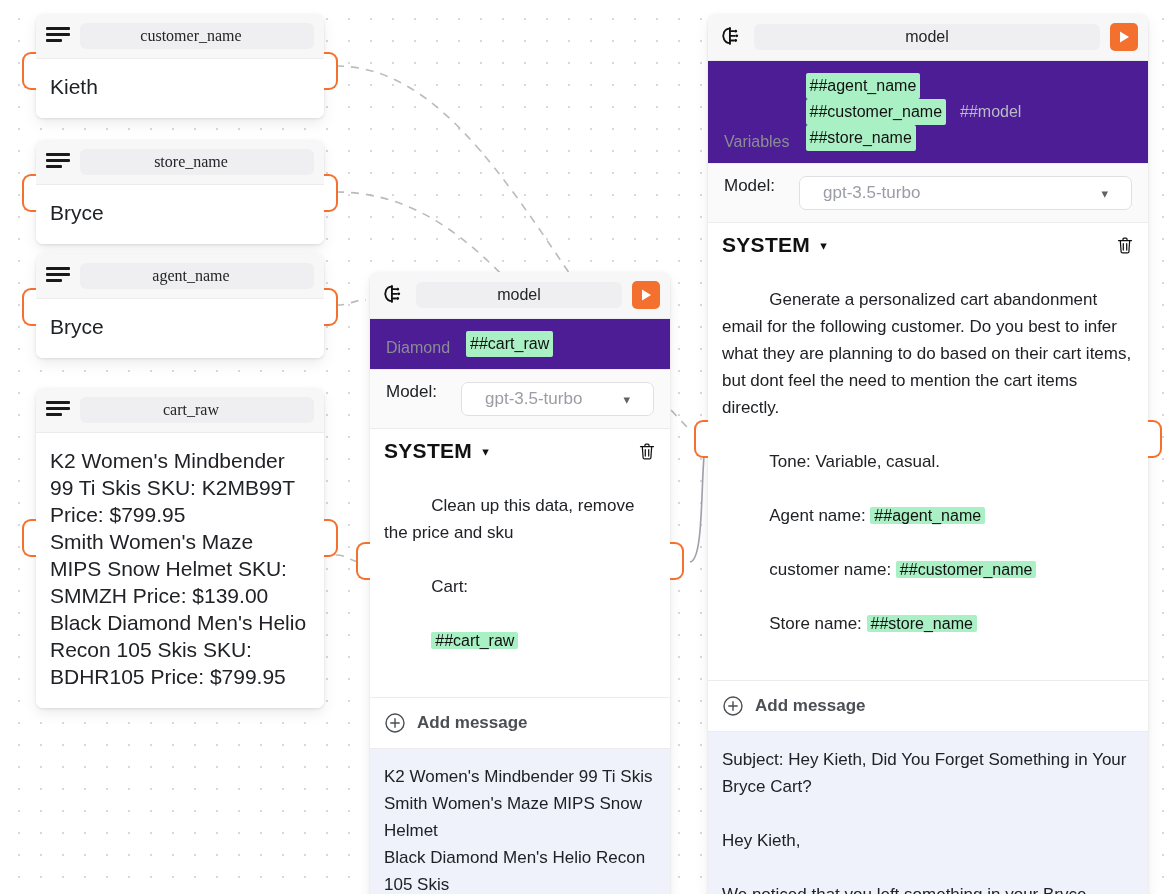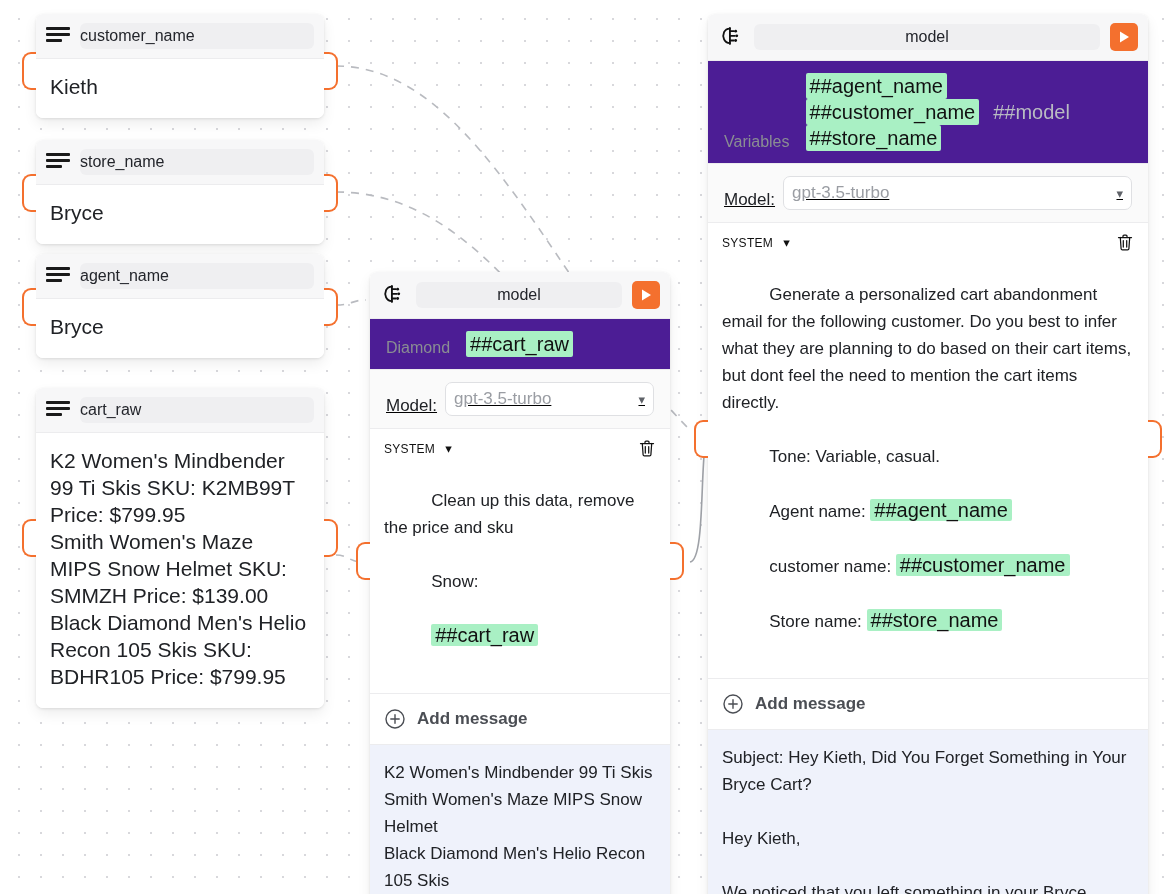"customer_name" .title-pill.right { font-family: none -> Liberation Serif, serif; text-align: left -> center }
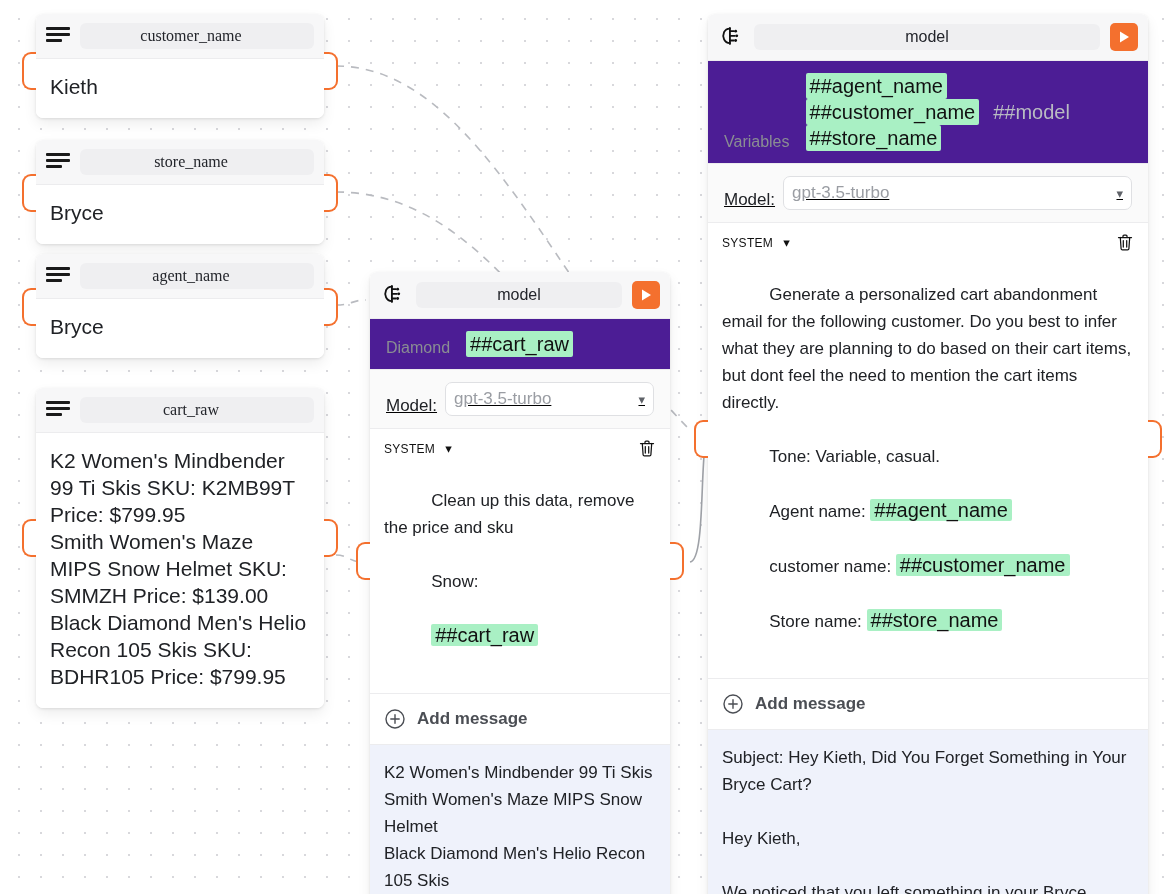"##agent_name" .chip { font-size: 20px -> 16px }
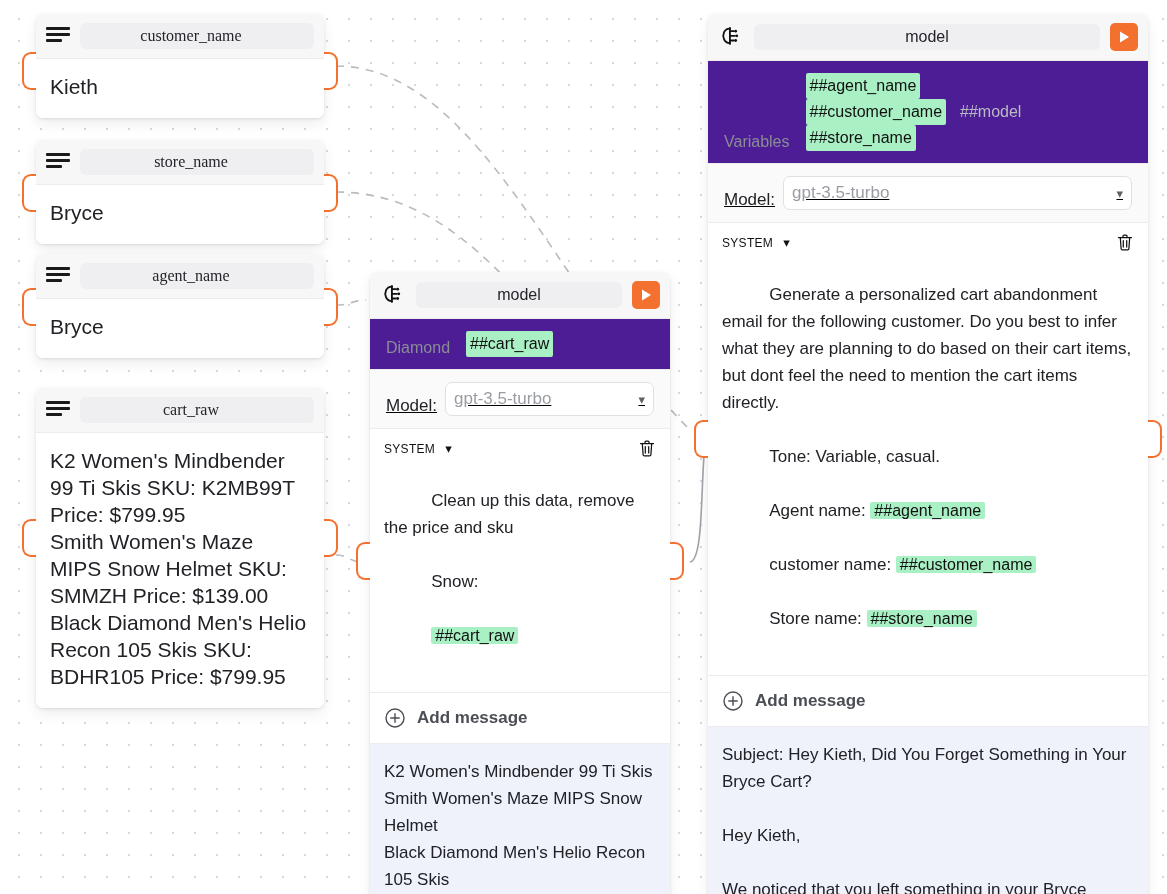"Model:" .mrow { align-items: flex-end -> flex-start; gap: 8px -> 24px; text-decoration: underline -> none }
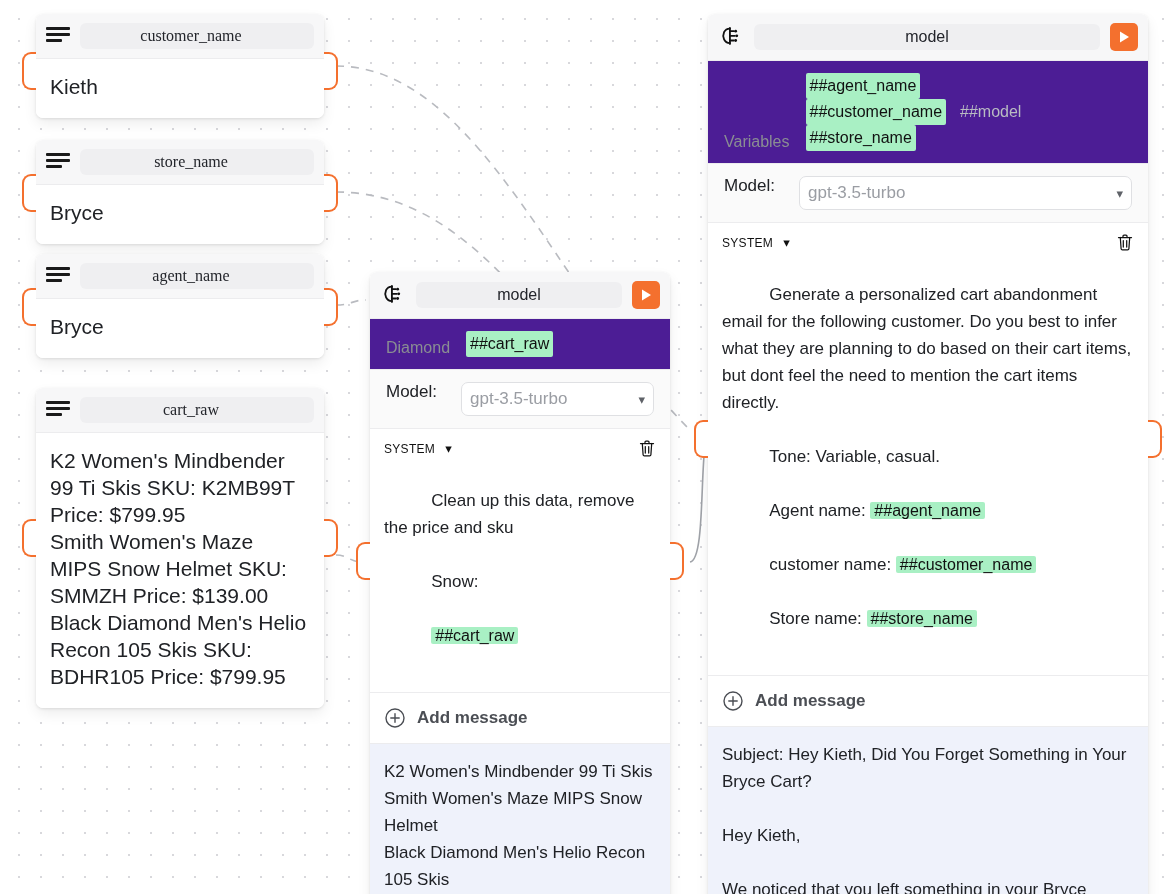"gpt-3.5-turbo" .mselect { padding: 0 8px -> 0 23px }
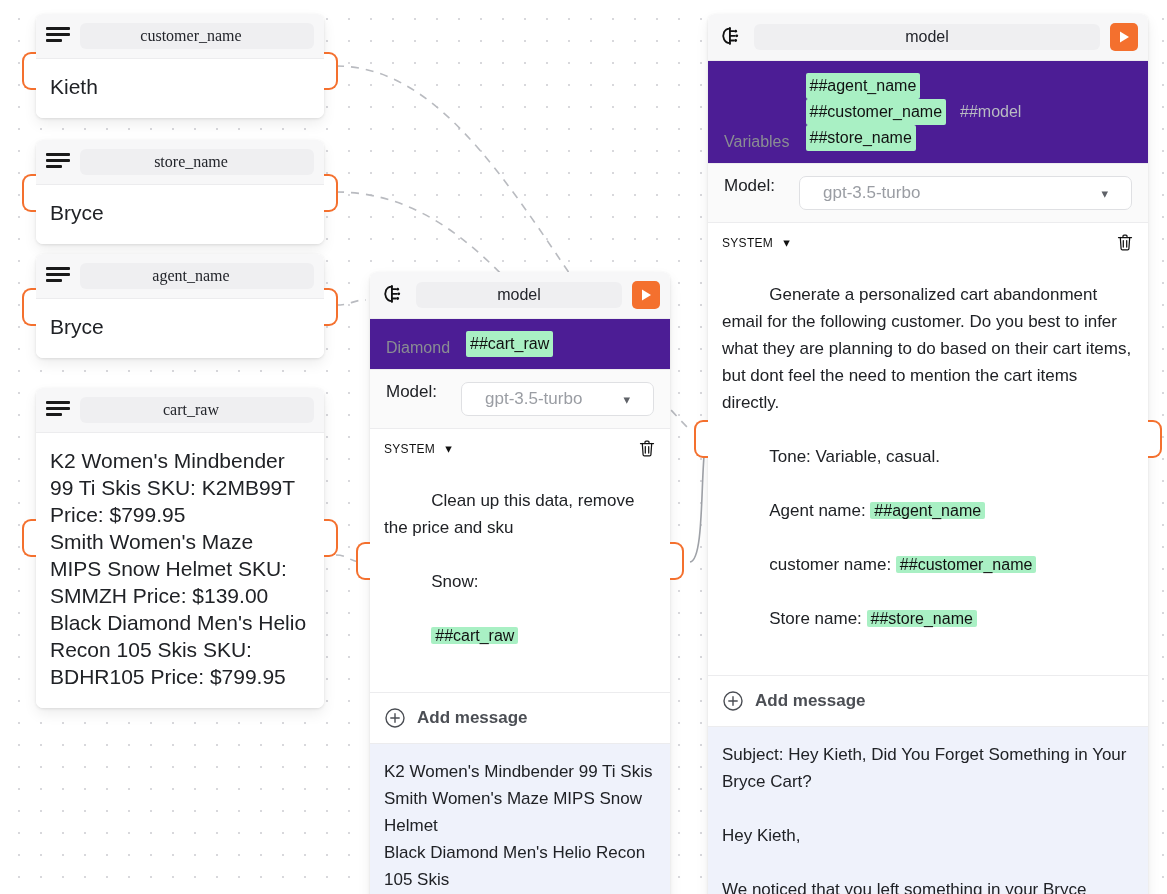"SYSTEM" .role { font-size: 12px -> 21px; font-weight: normal -> bold }
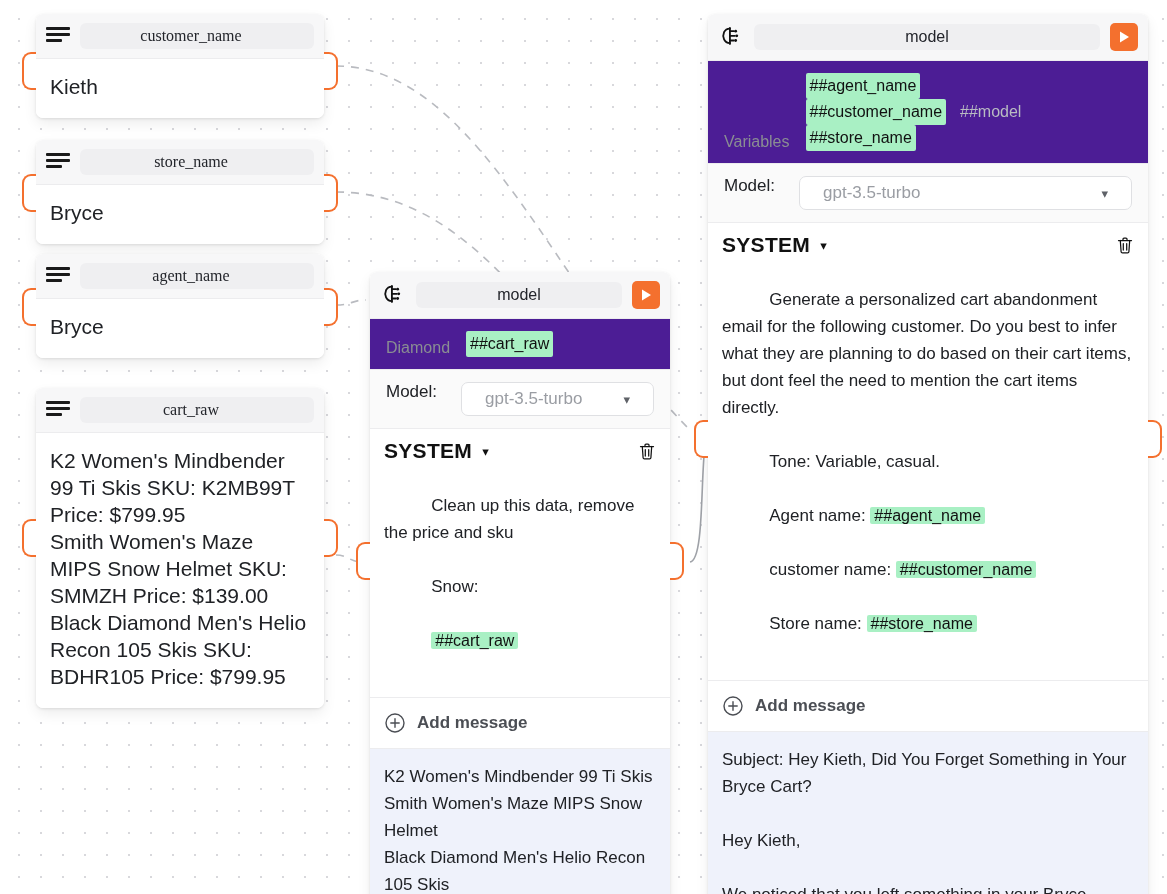"Snow:" span { text: Snow -> Cart }
